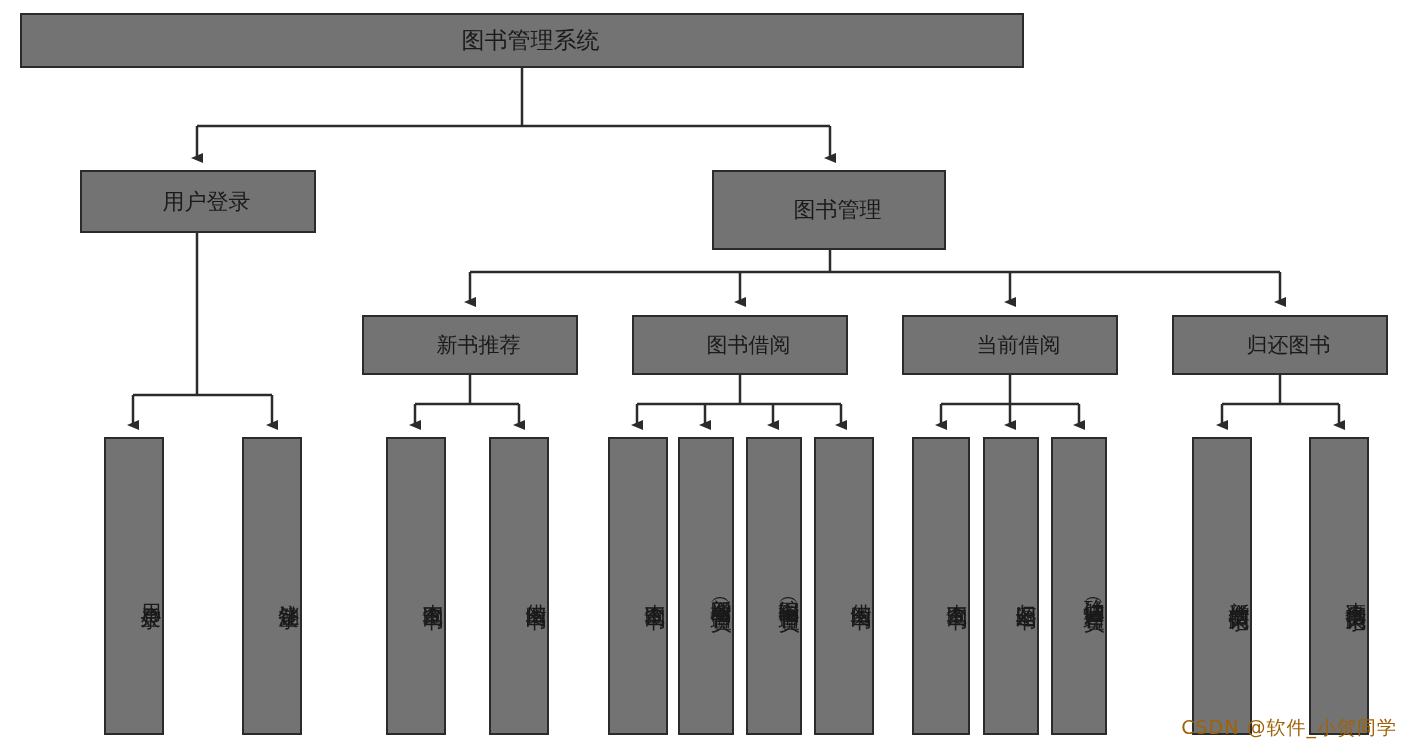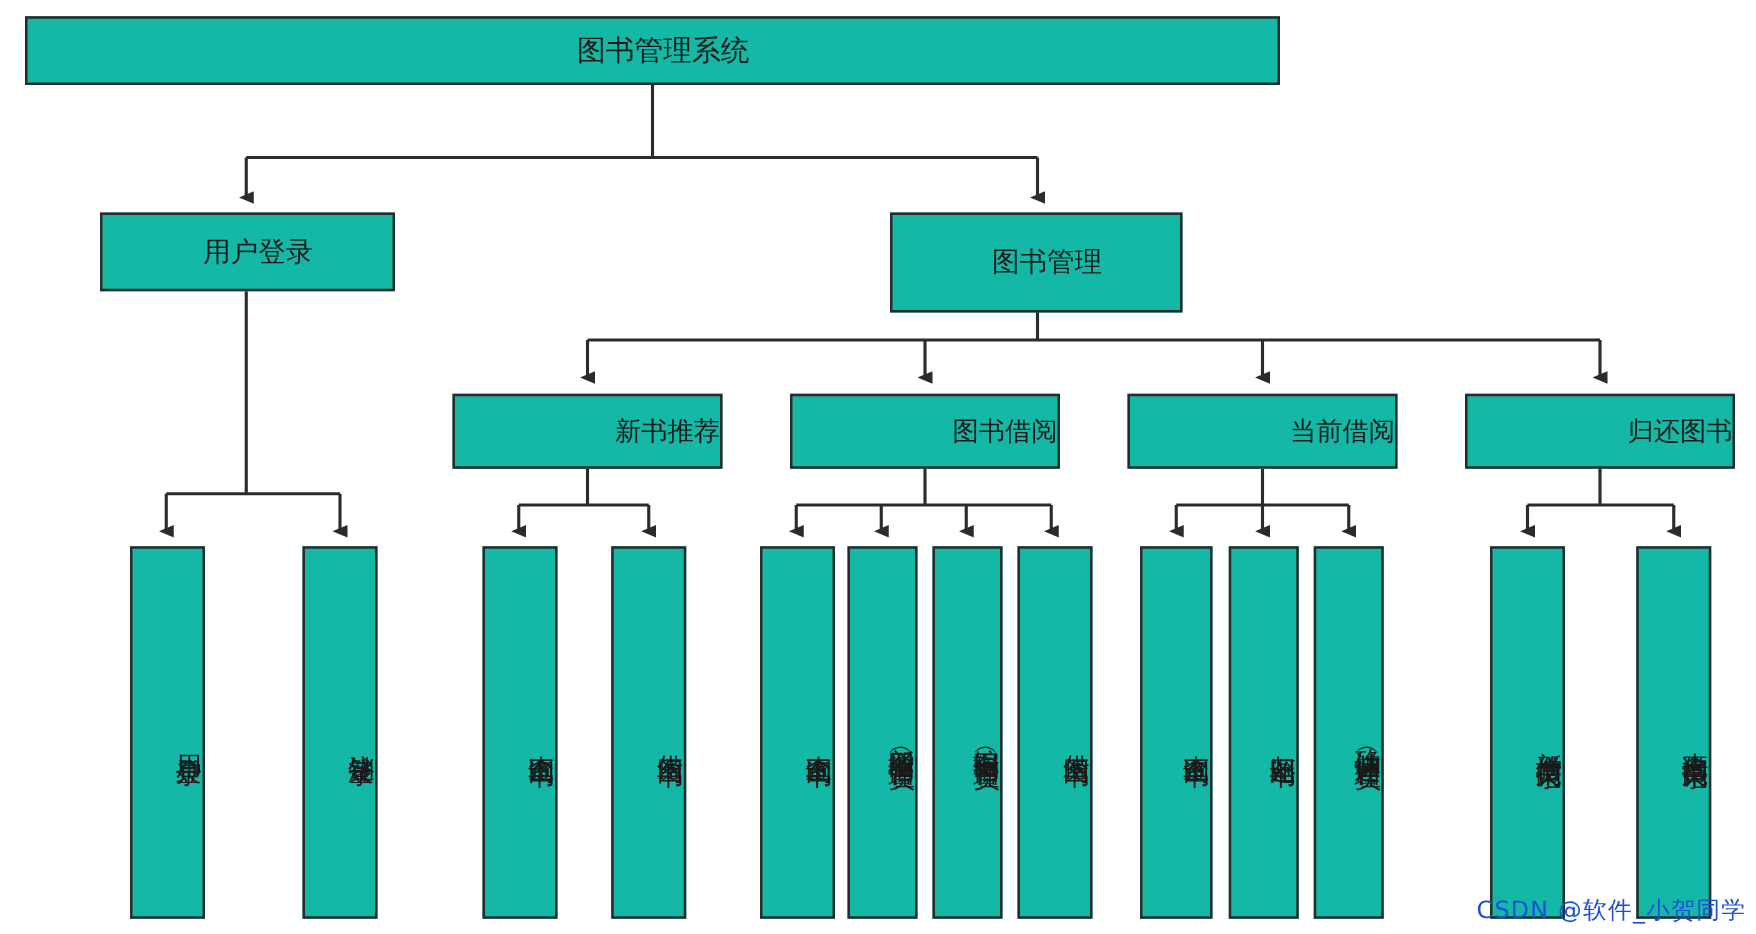"图书管理系统" .node { background: #14b8a6 -> #737373 }
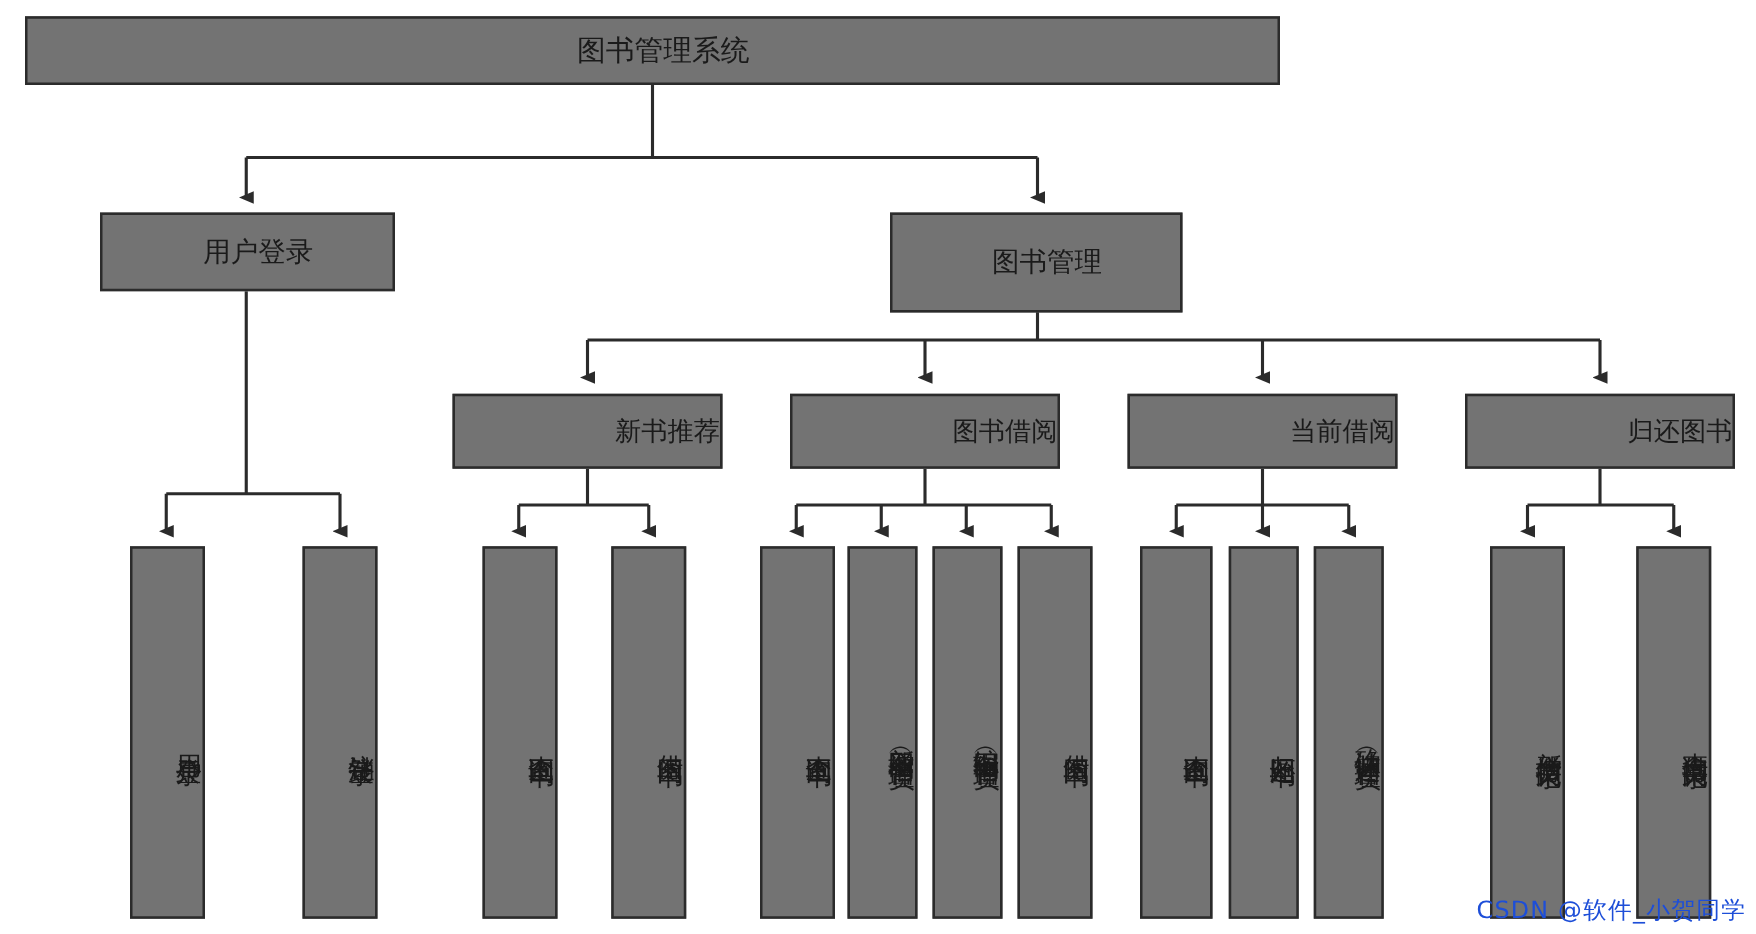"新书推荐" .node.lvl3 { justify-content: flex-end -> none }
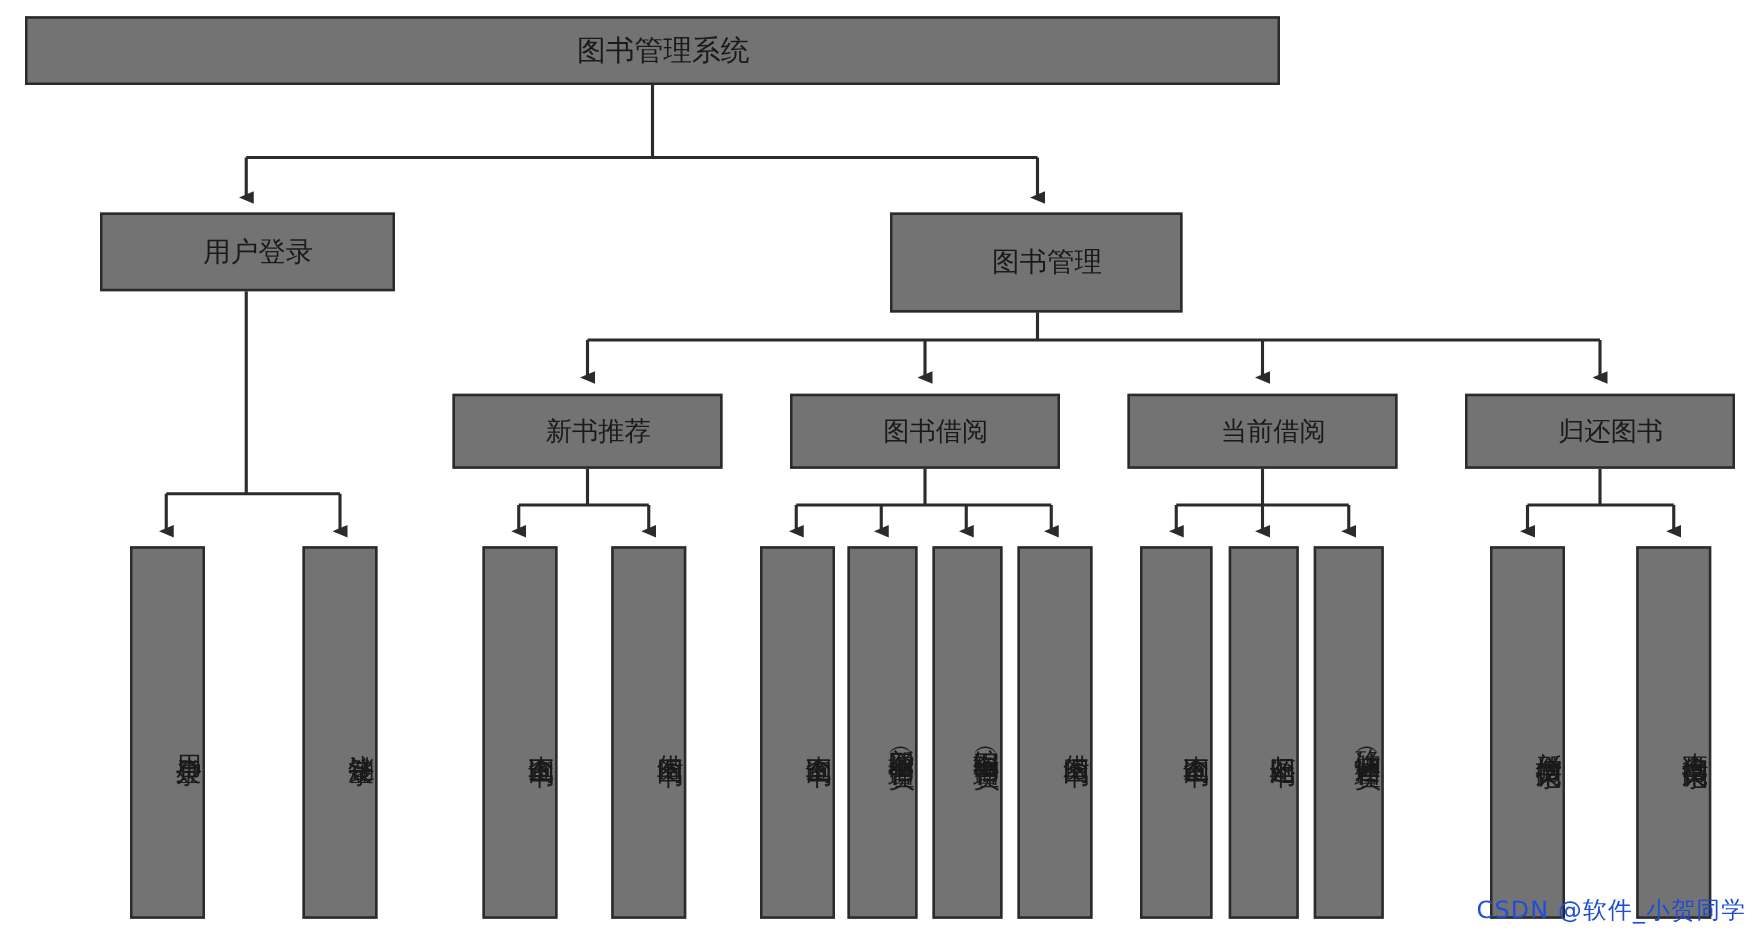"CSDN @软件_小贺同学" .watermark { color: #1d4ed8 -> #a16207 }
